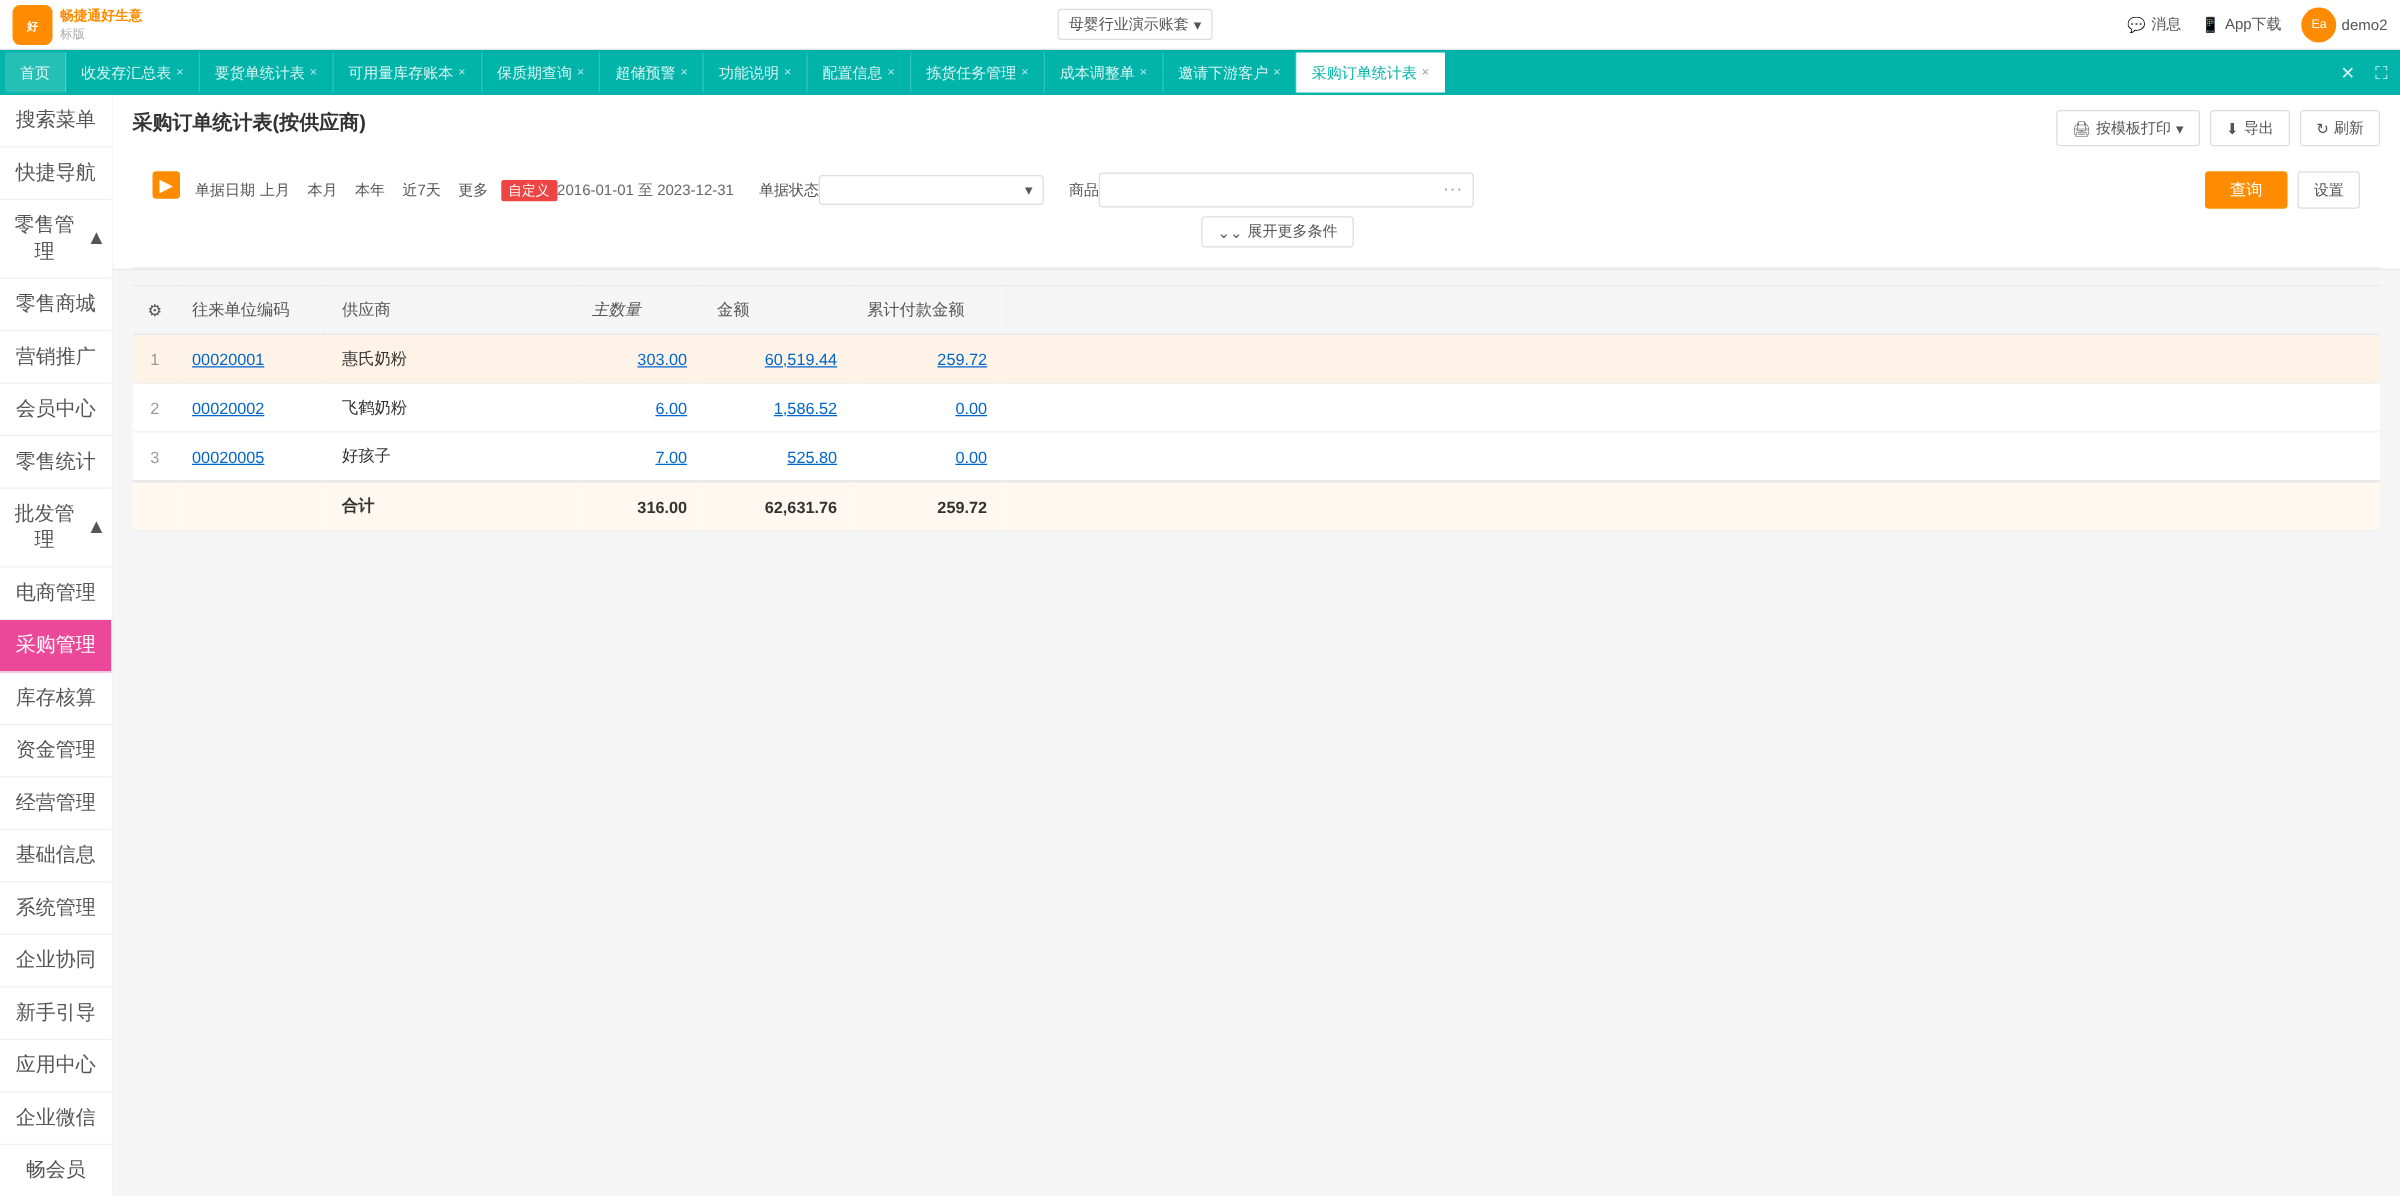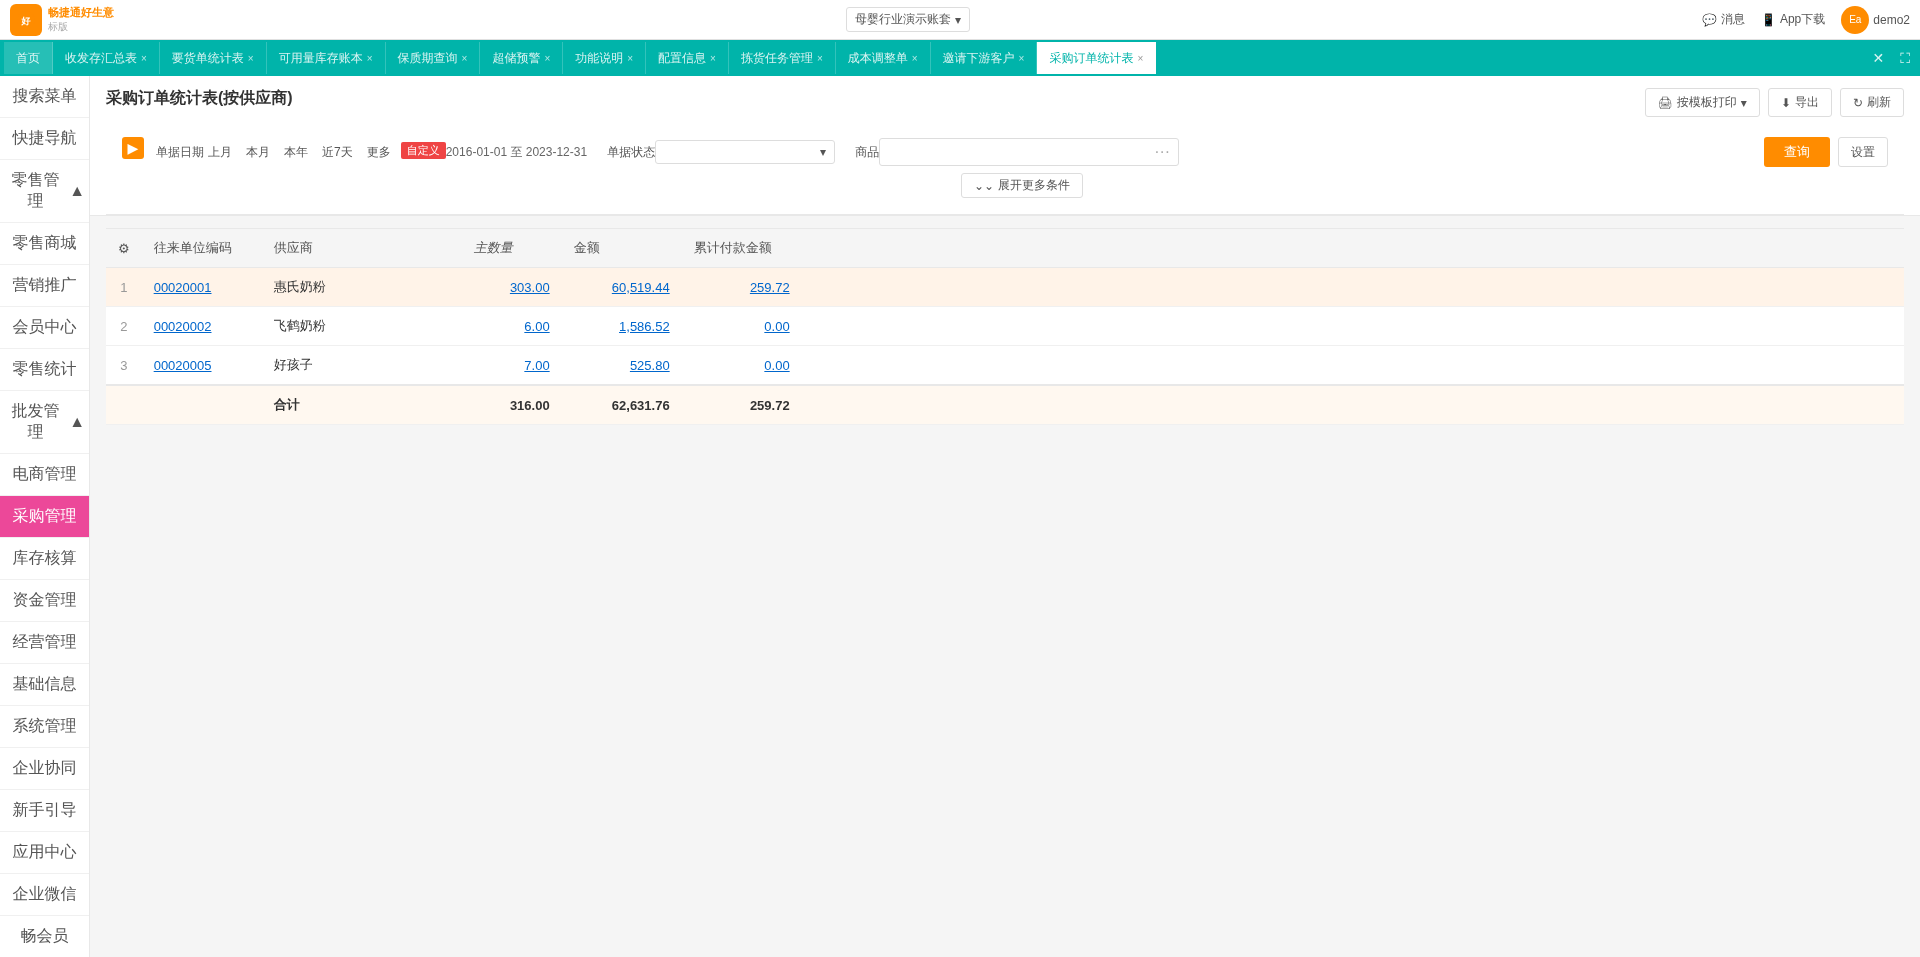"上月" .filter-date-shortcuts { align-items: flex-start -> center }
